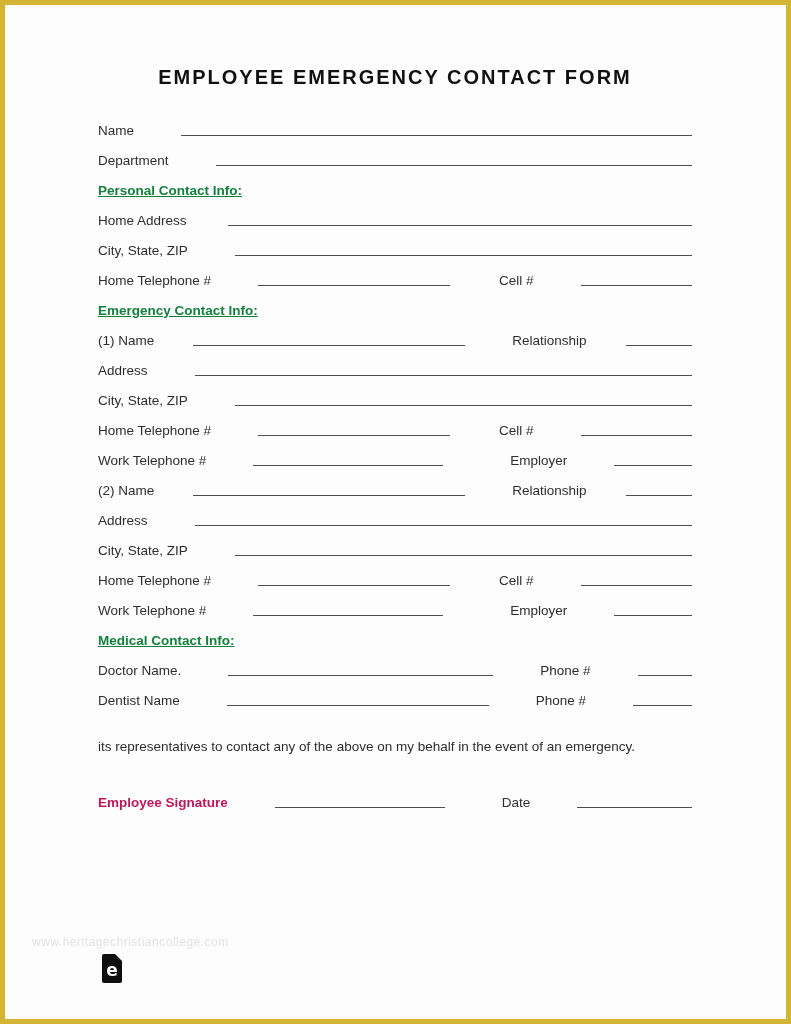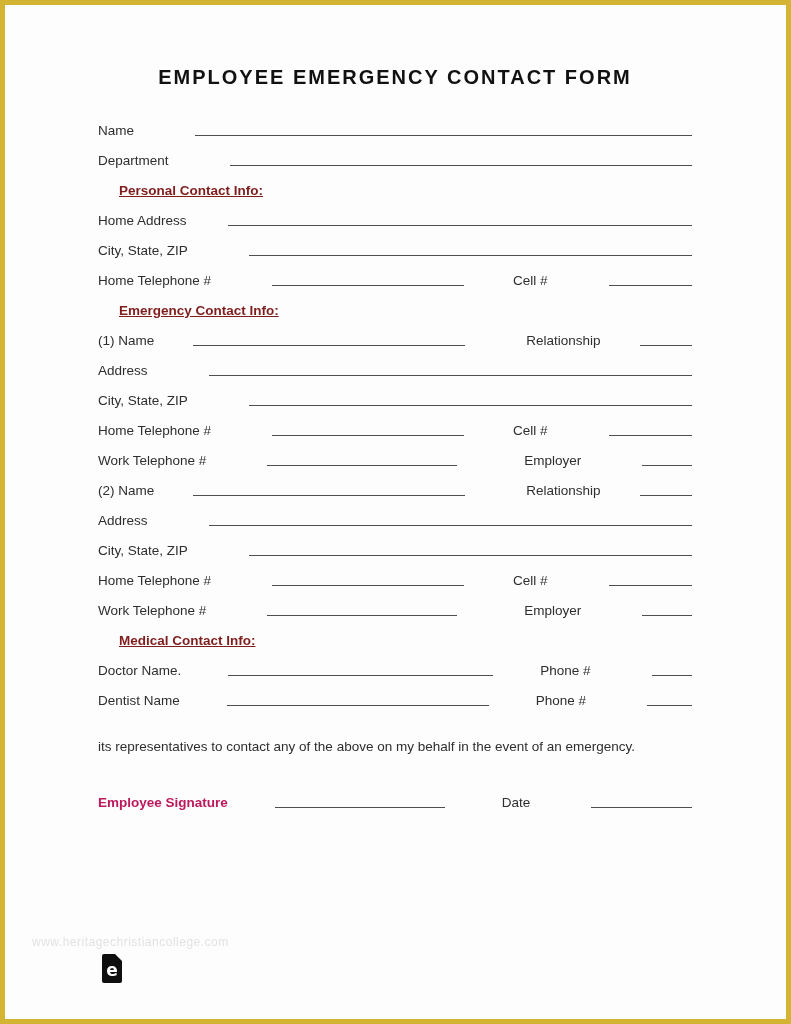"Personal Contact Info:" .sec-h { color: #7f1d1d -> #15803d; margin-left: 21px -> none }
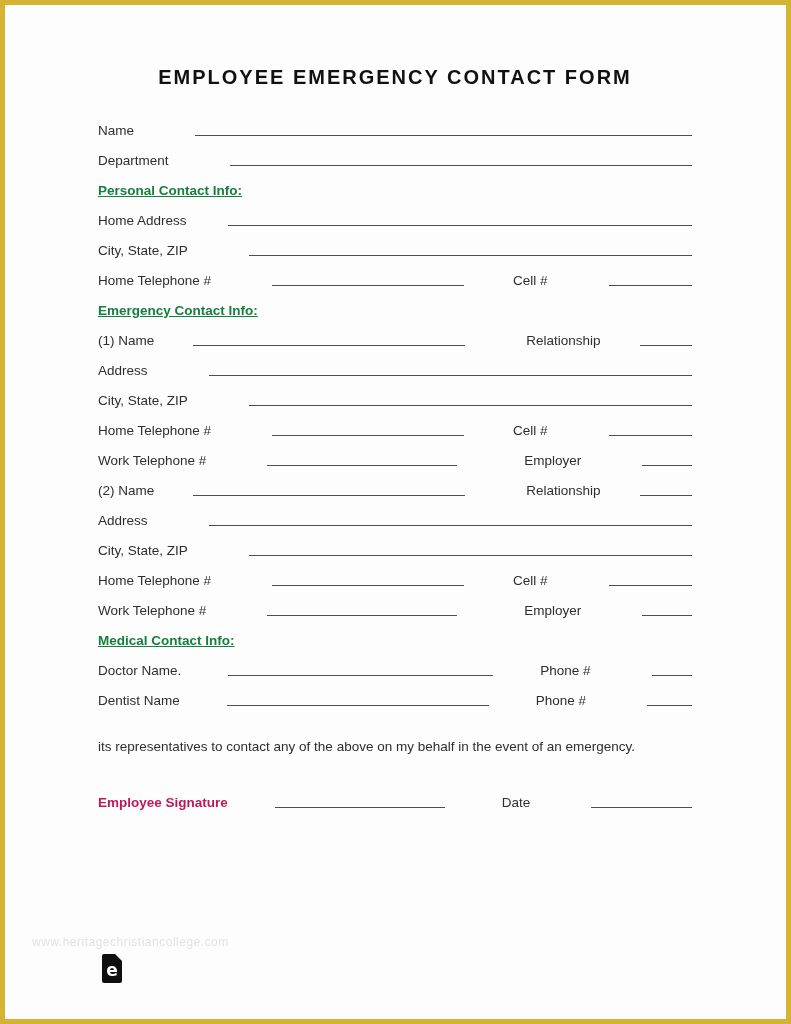"Relationship" .ml6 { margin-left: 22px -> 8px }
